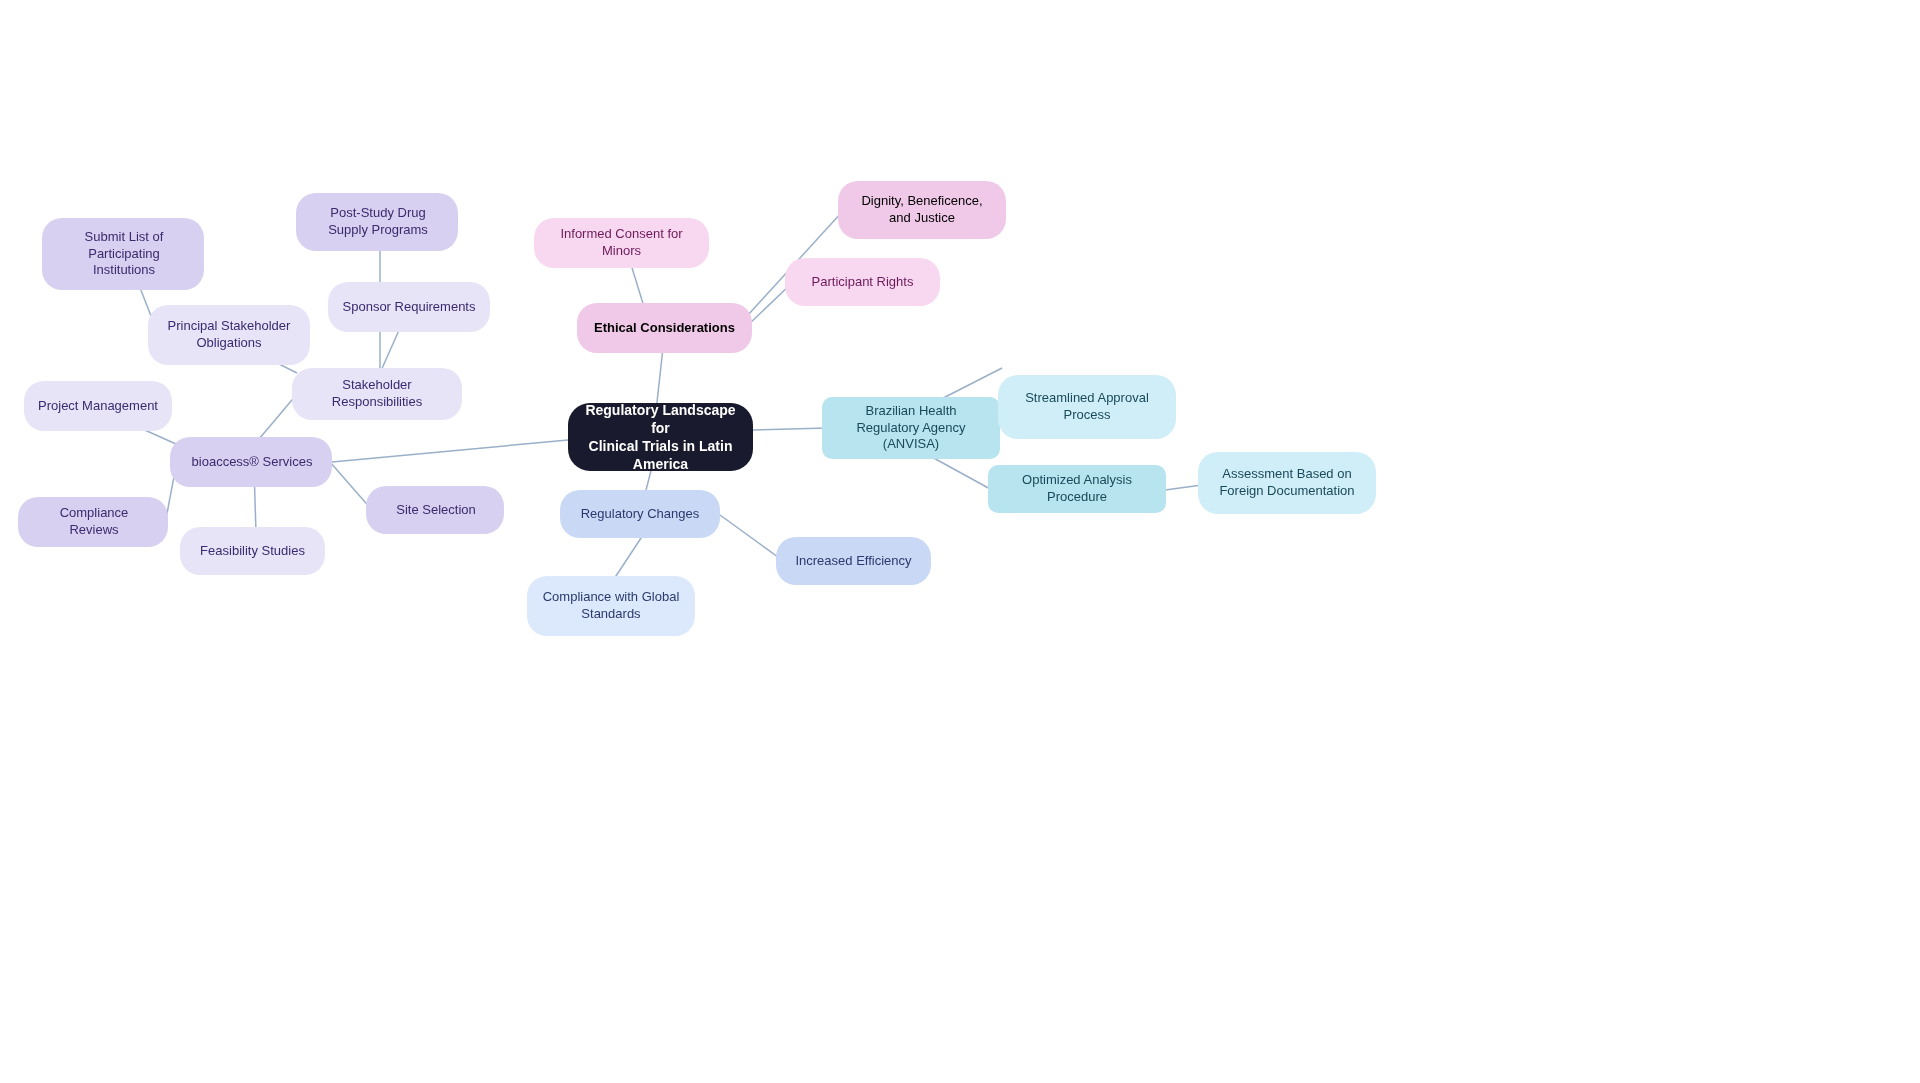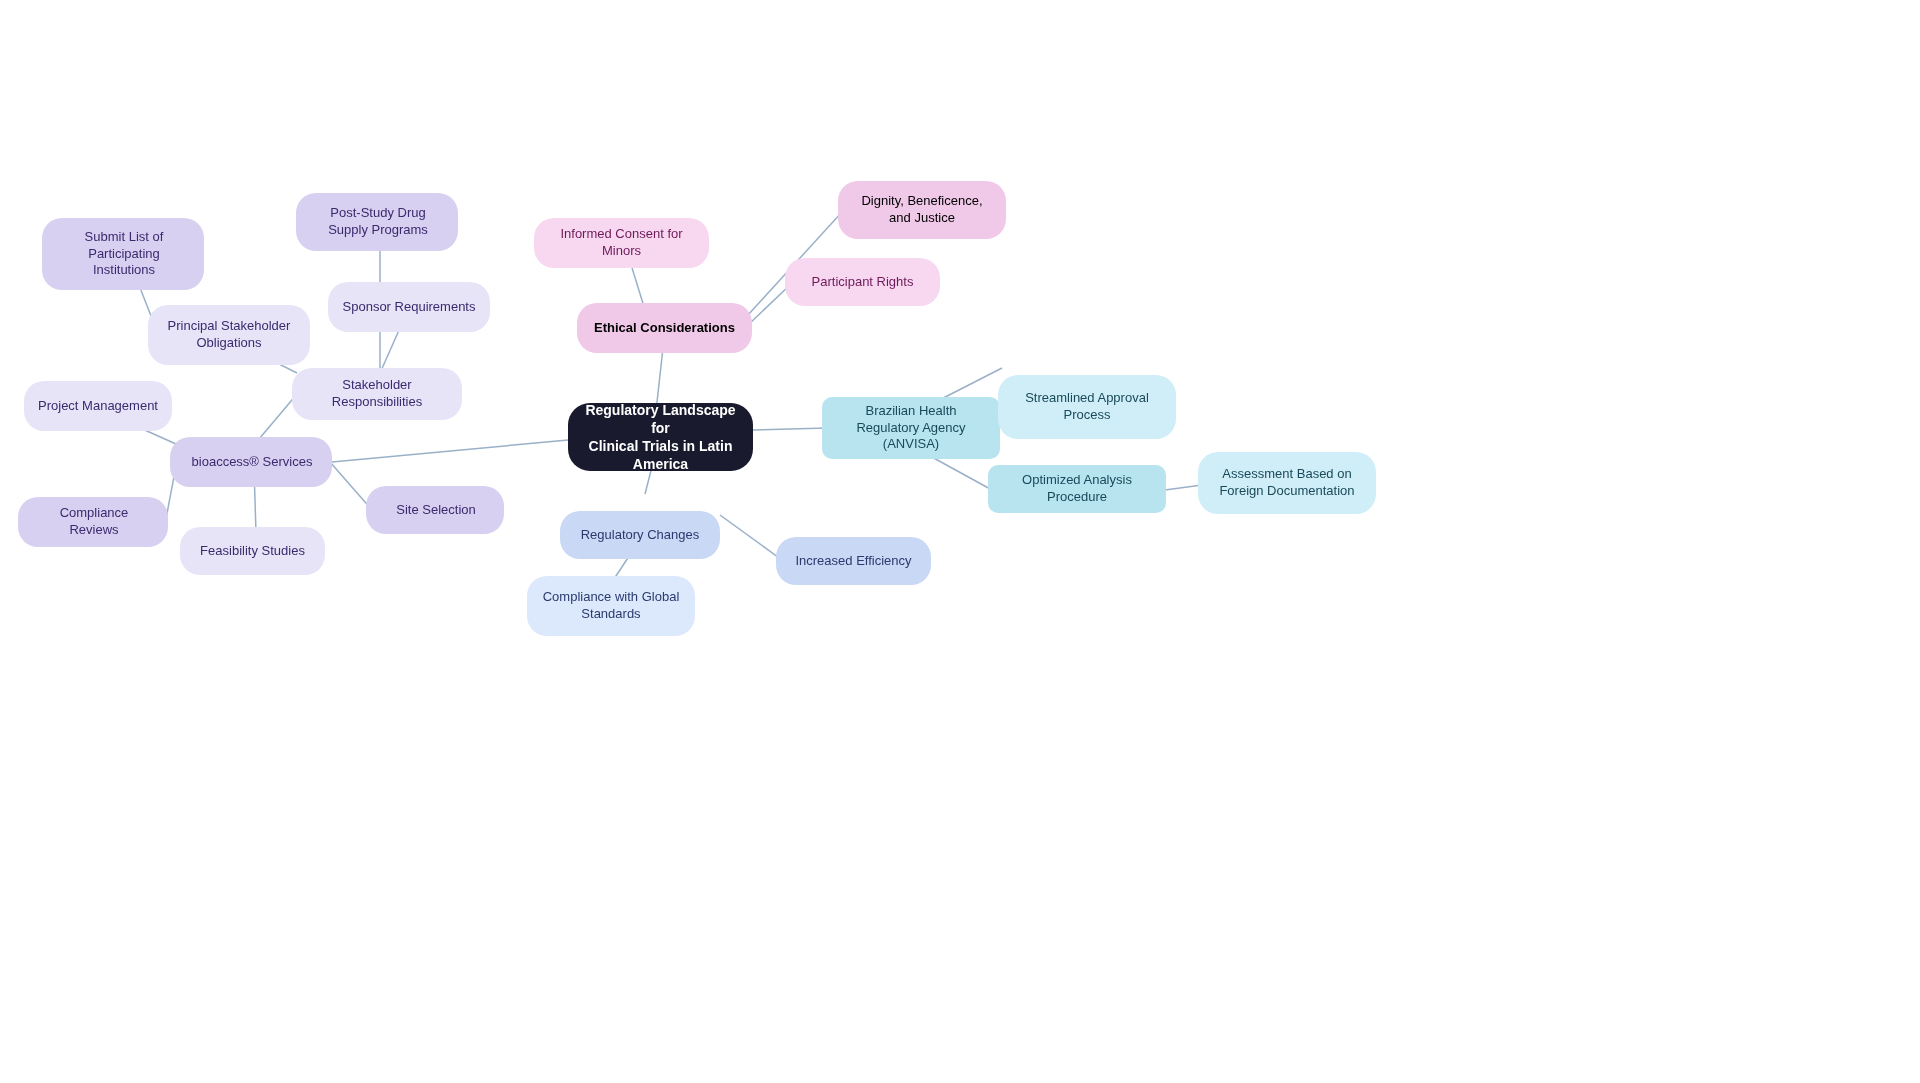"Regulatory Changes" div.node { margin-top: 21px -> none }
